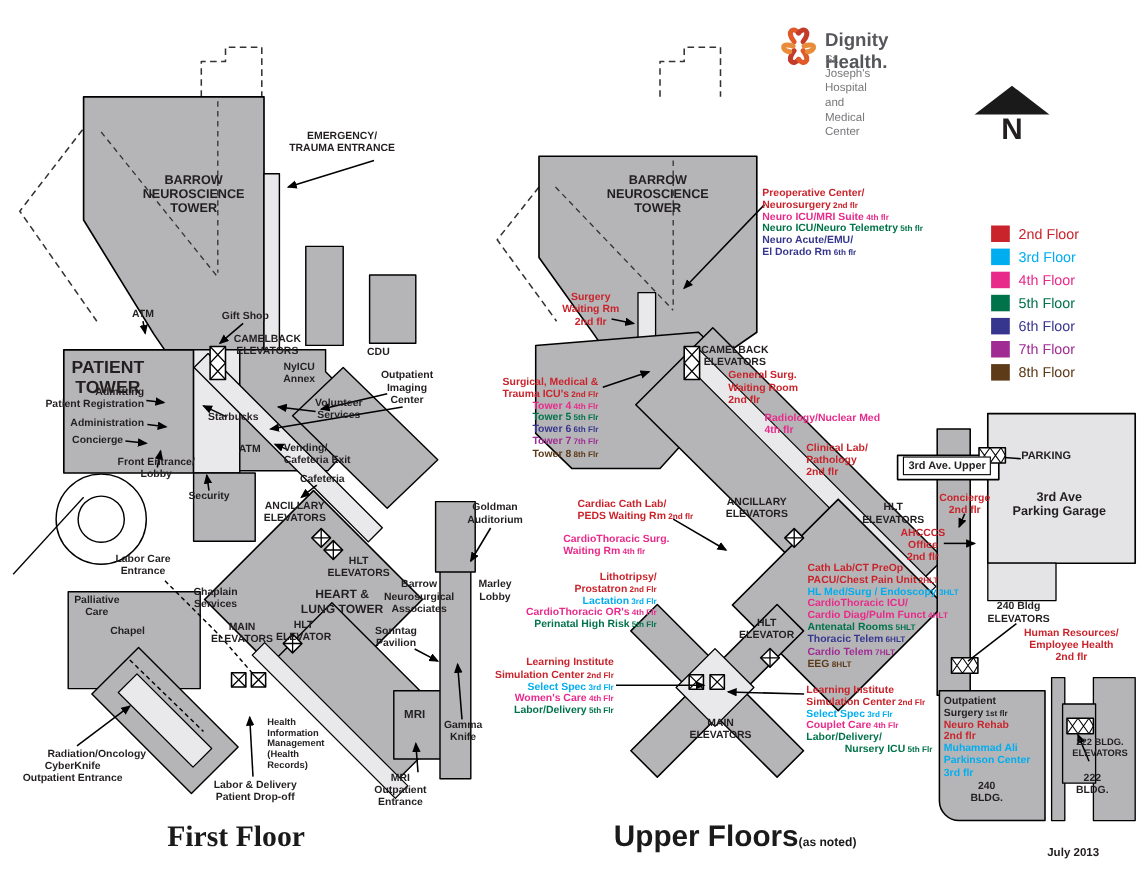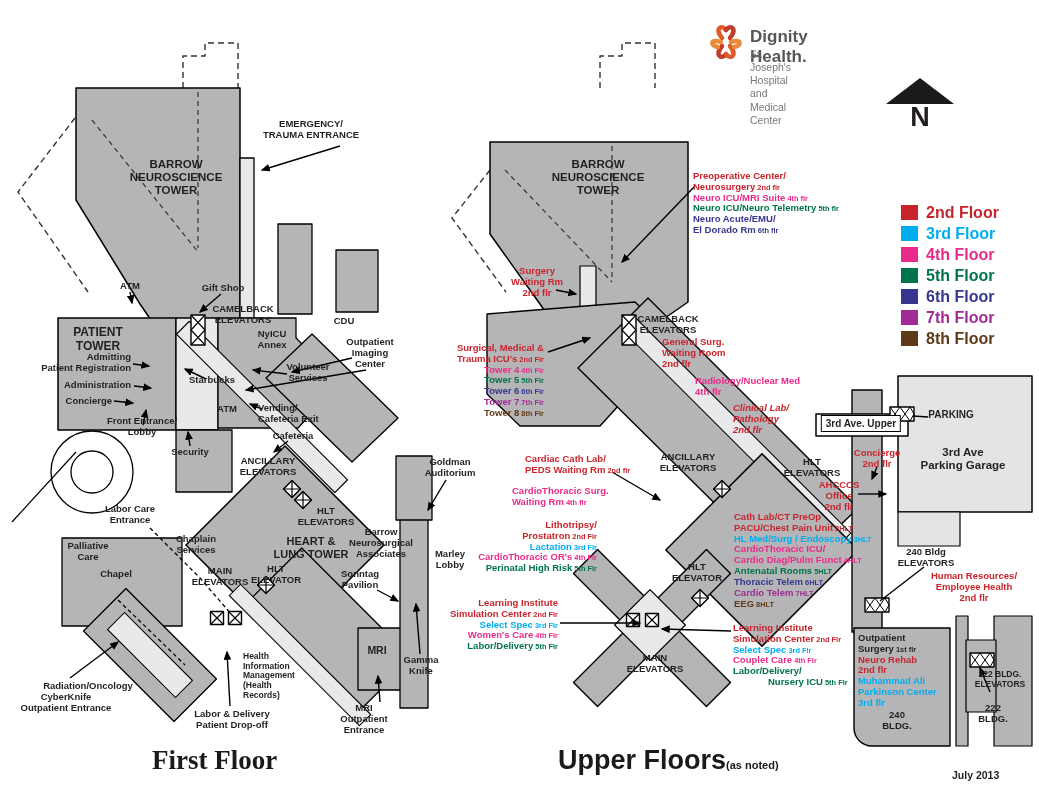"2nd Floor" .lg-row { font-size: 16px -> 13px; font-weight: bold -> normal }
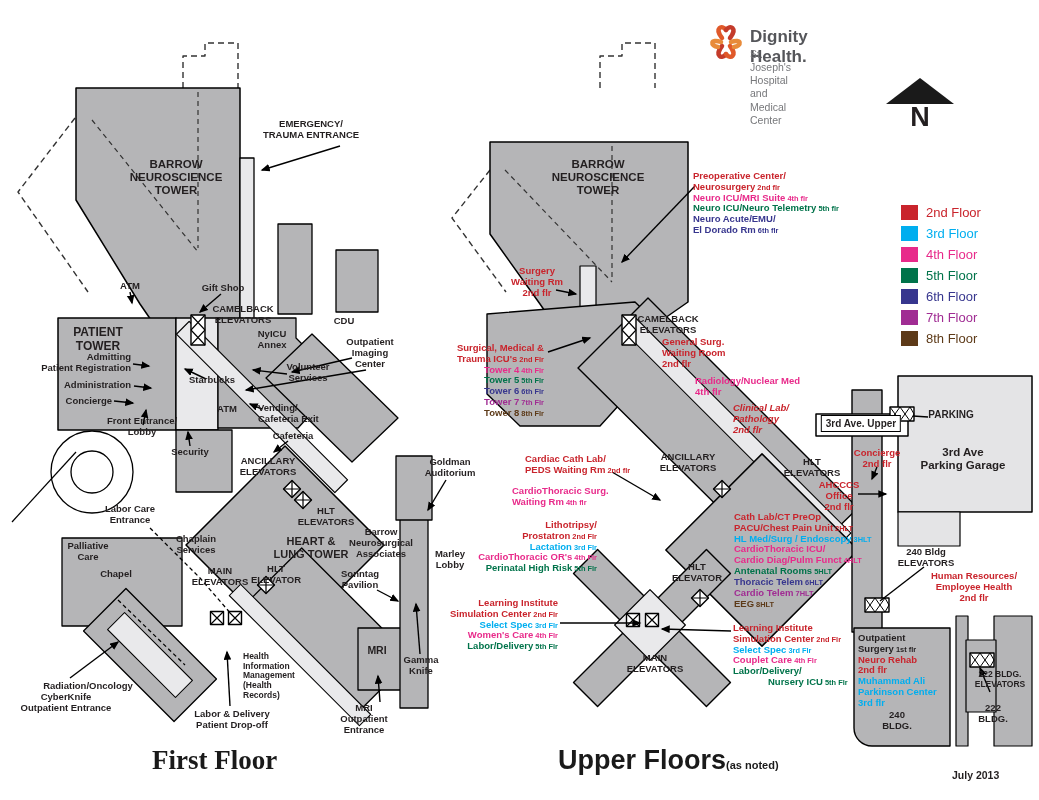"PATIENT" div.map-label { font-size: 12px -> 16px }
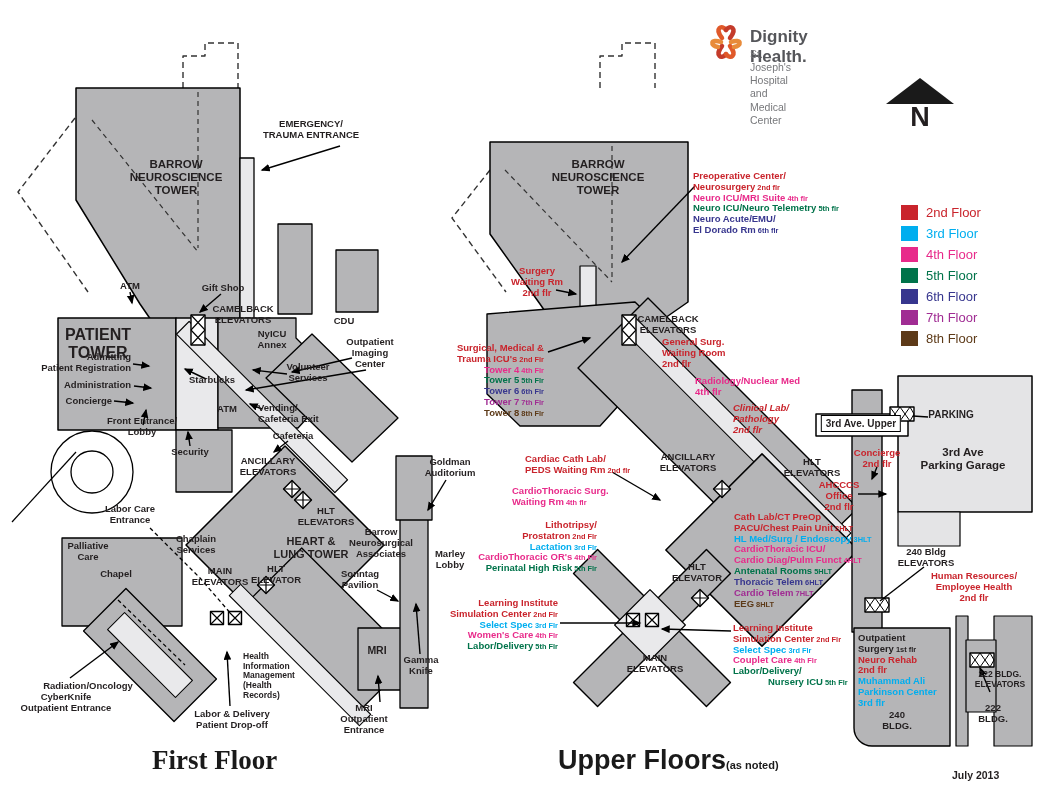"Clinical Lab/" div.map-label { font-style: italic -> none }
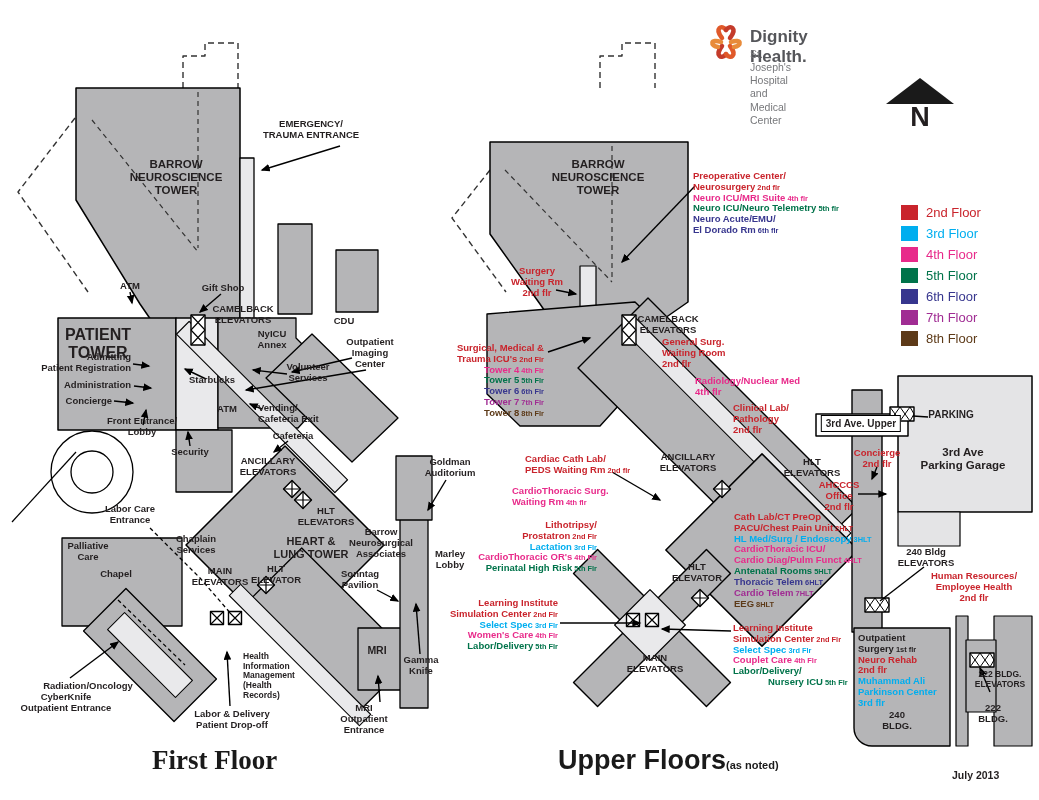"Marley" div { margin-top: 22px -> none }
